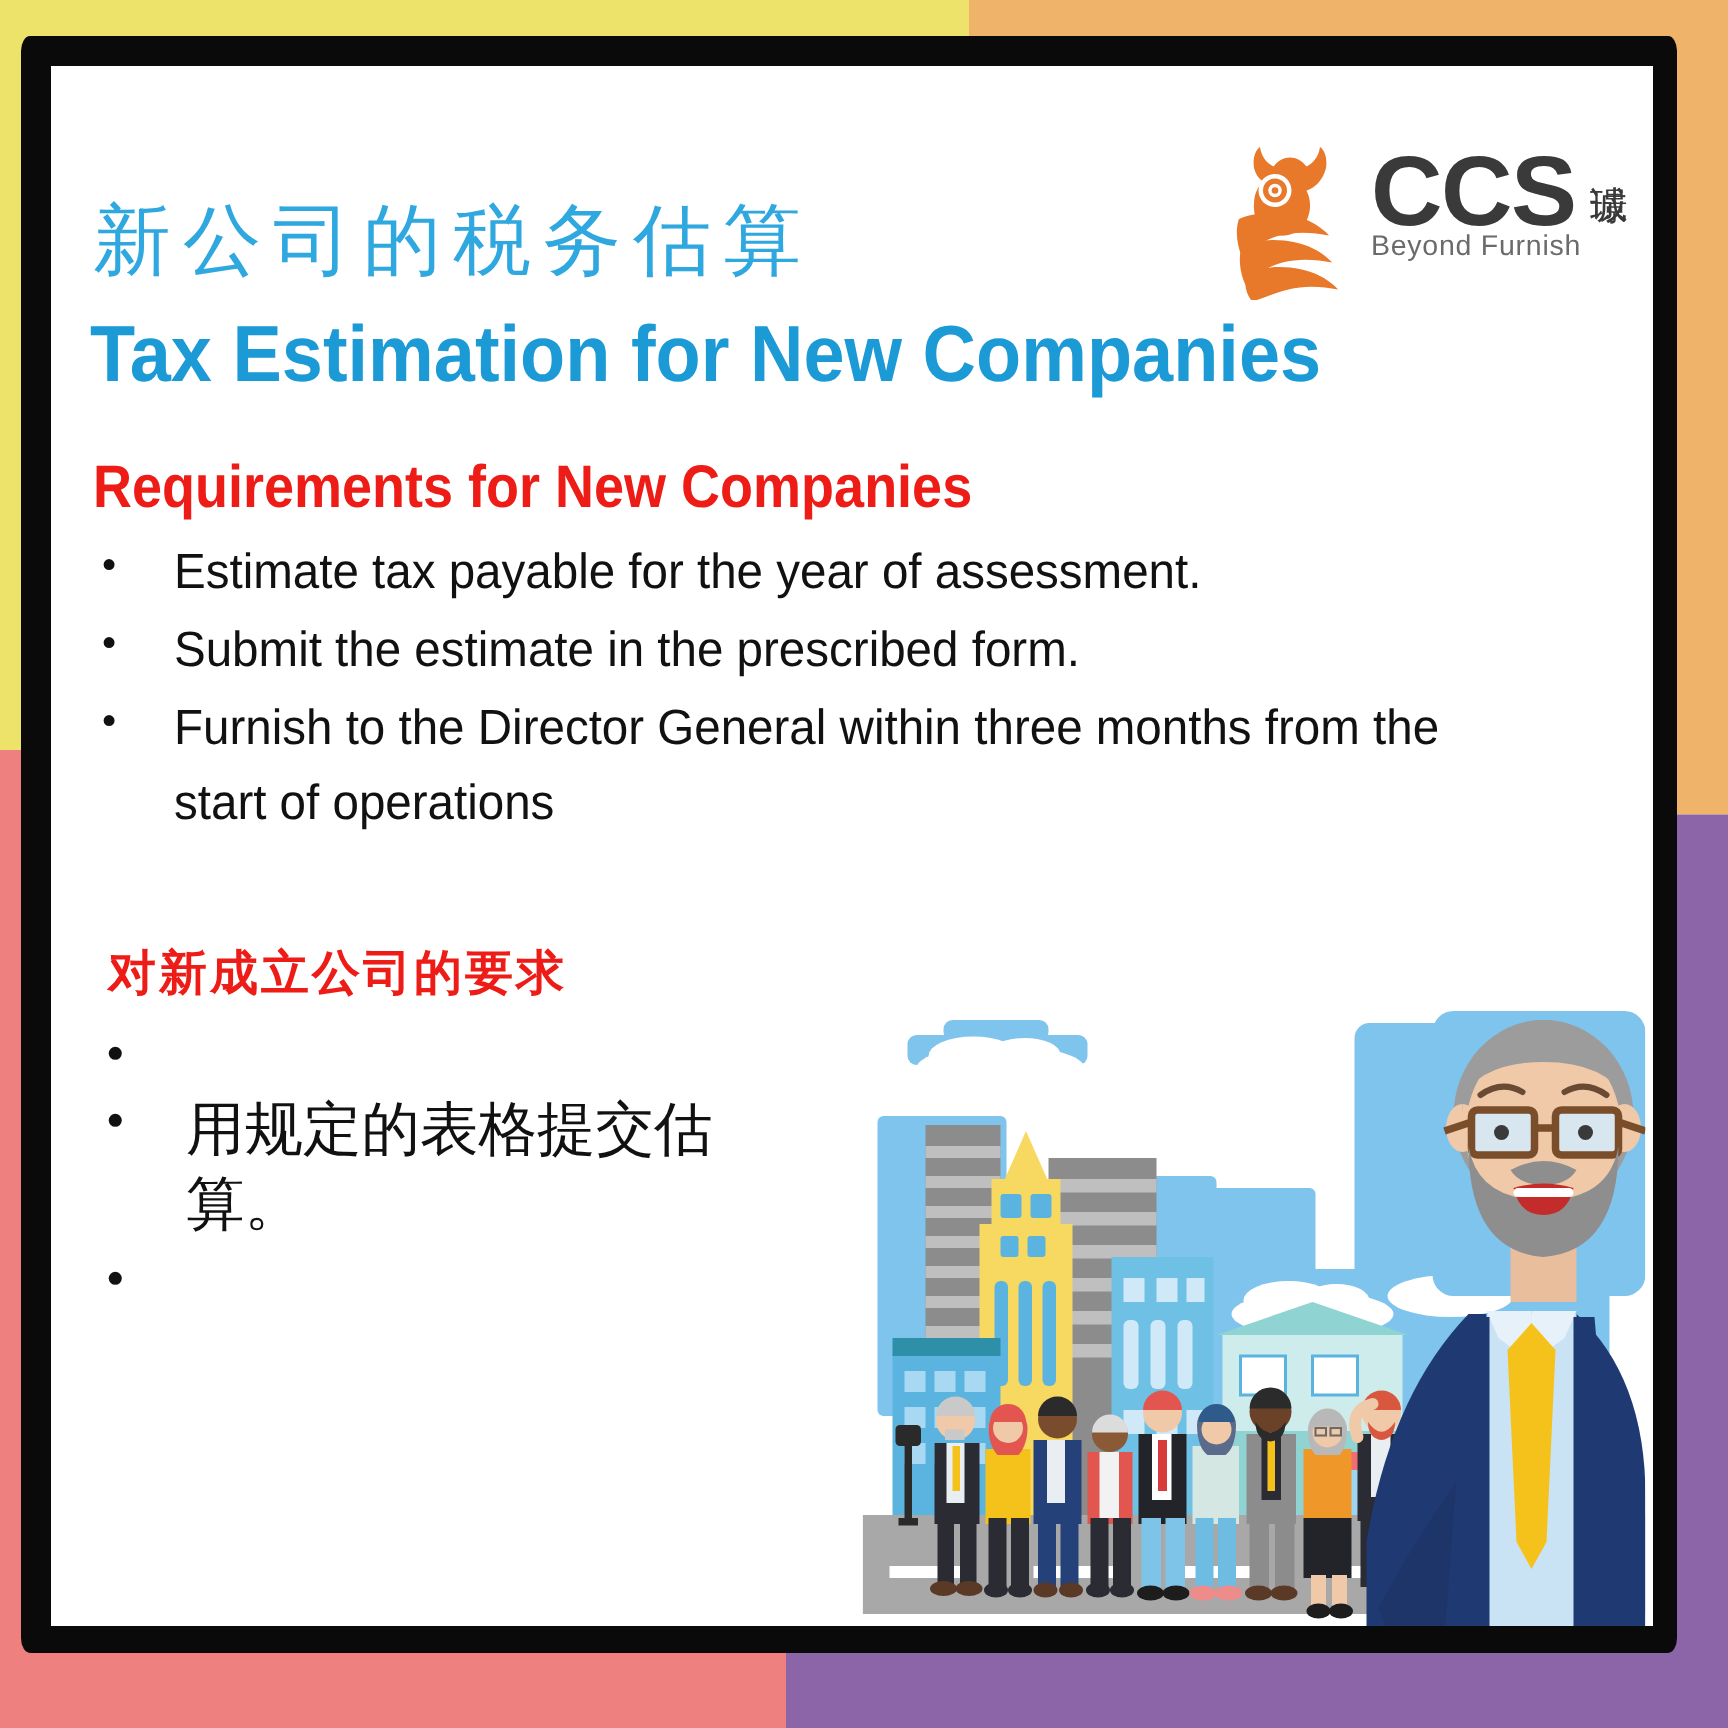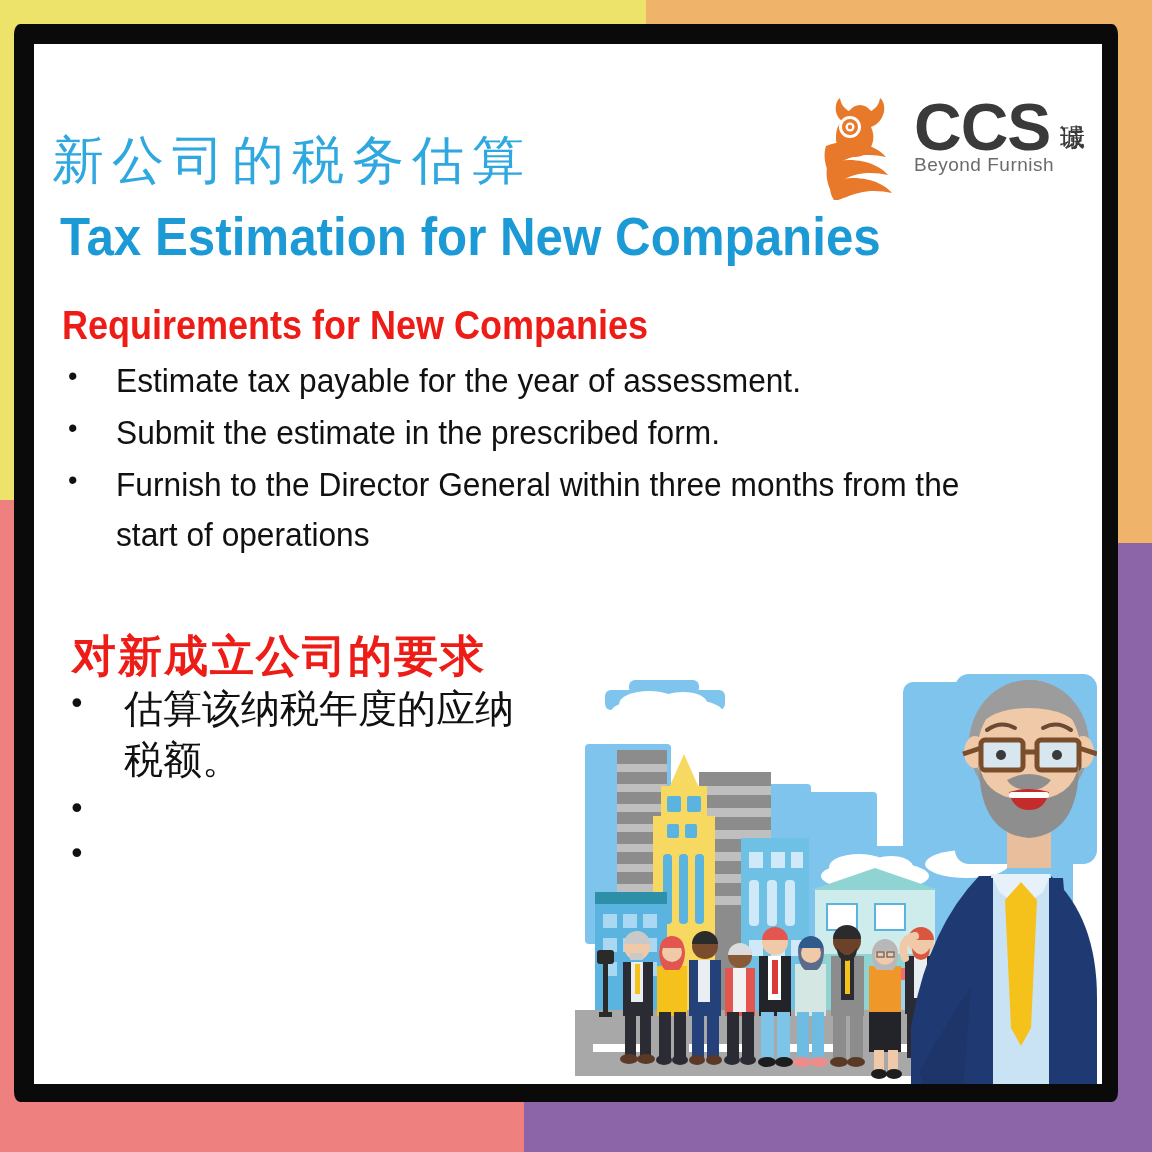"新公司的税务估算" div.title-zh { left: 18px -> 28px }
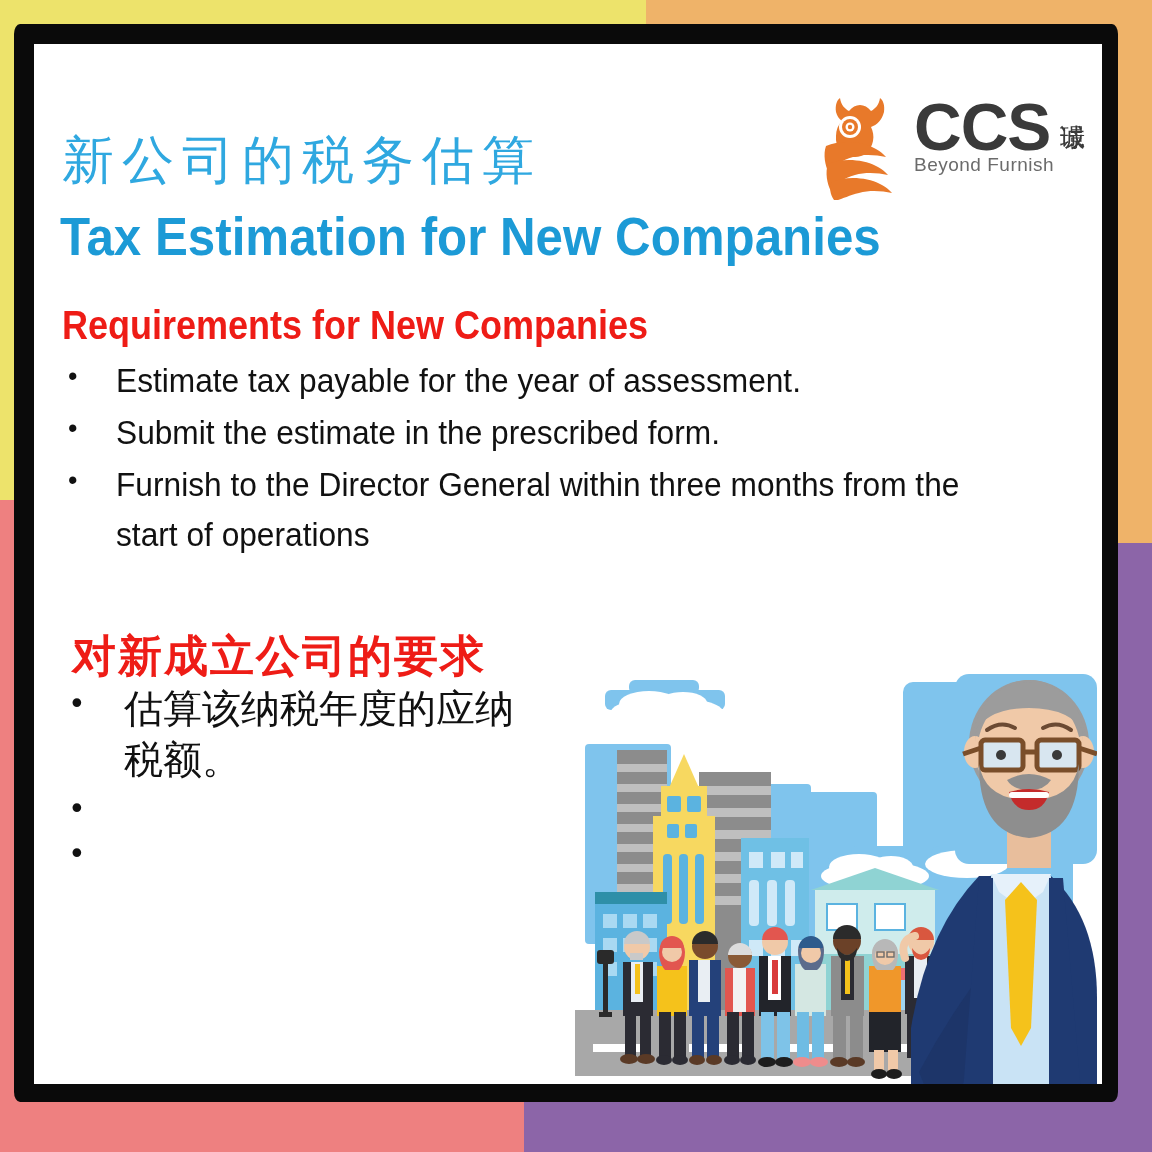"对新成立公司的要求" .head-zh { font-size: 44px -> 32px }
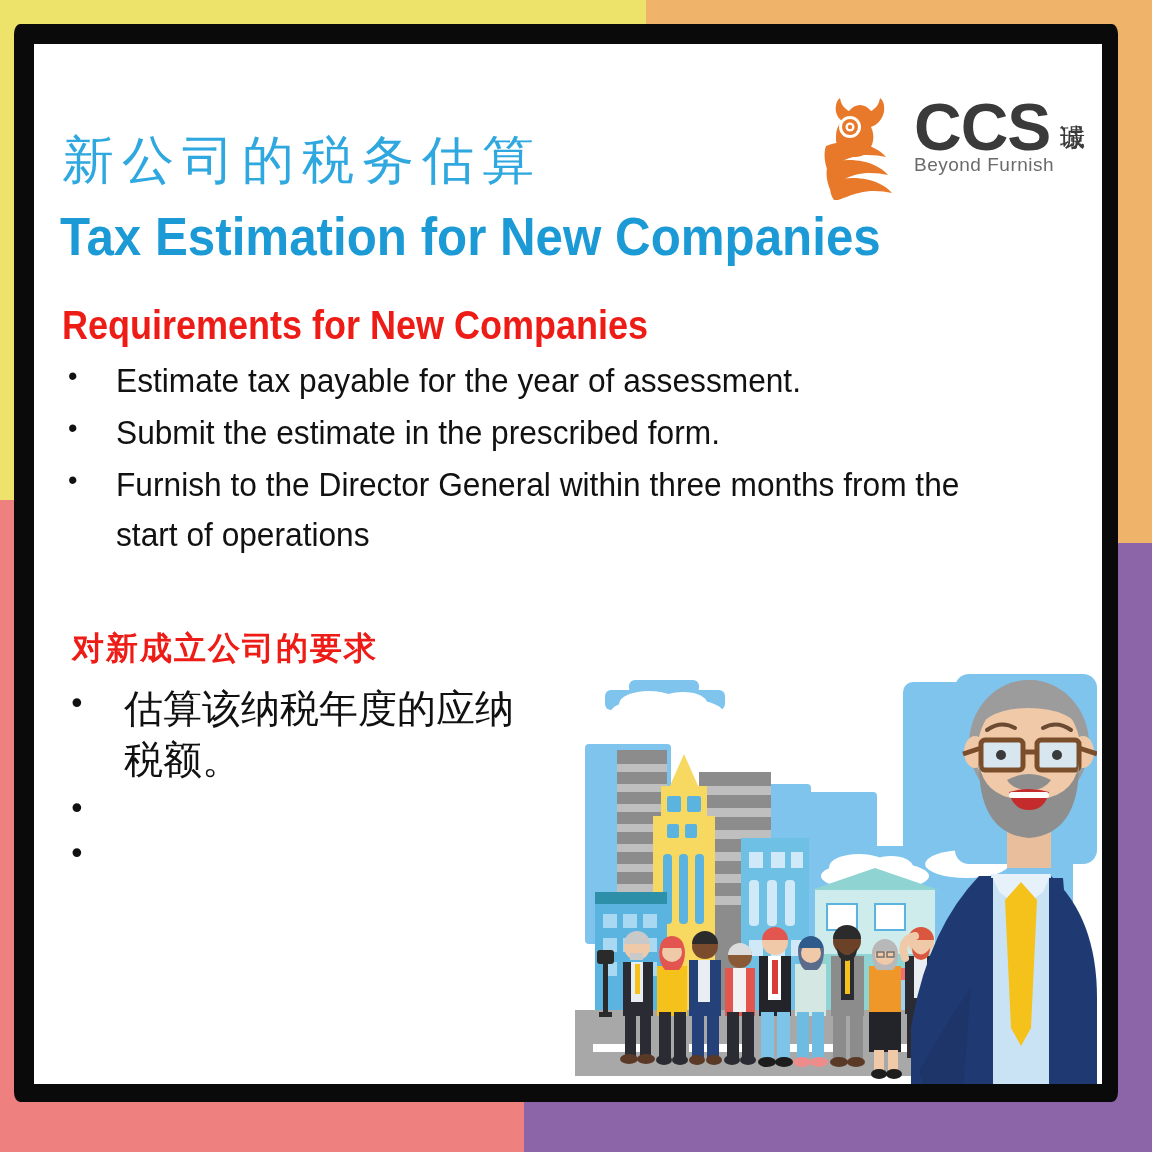"估算该纳税年度的应纳税额。" span.txt { html: <span>估算该纳税年度的应纳税额。</span> -> none }
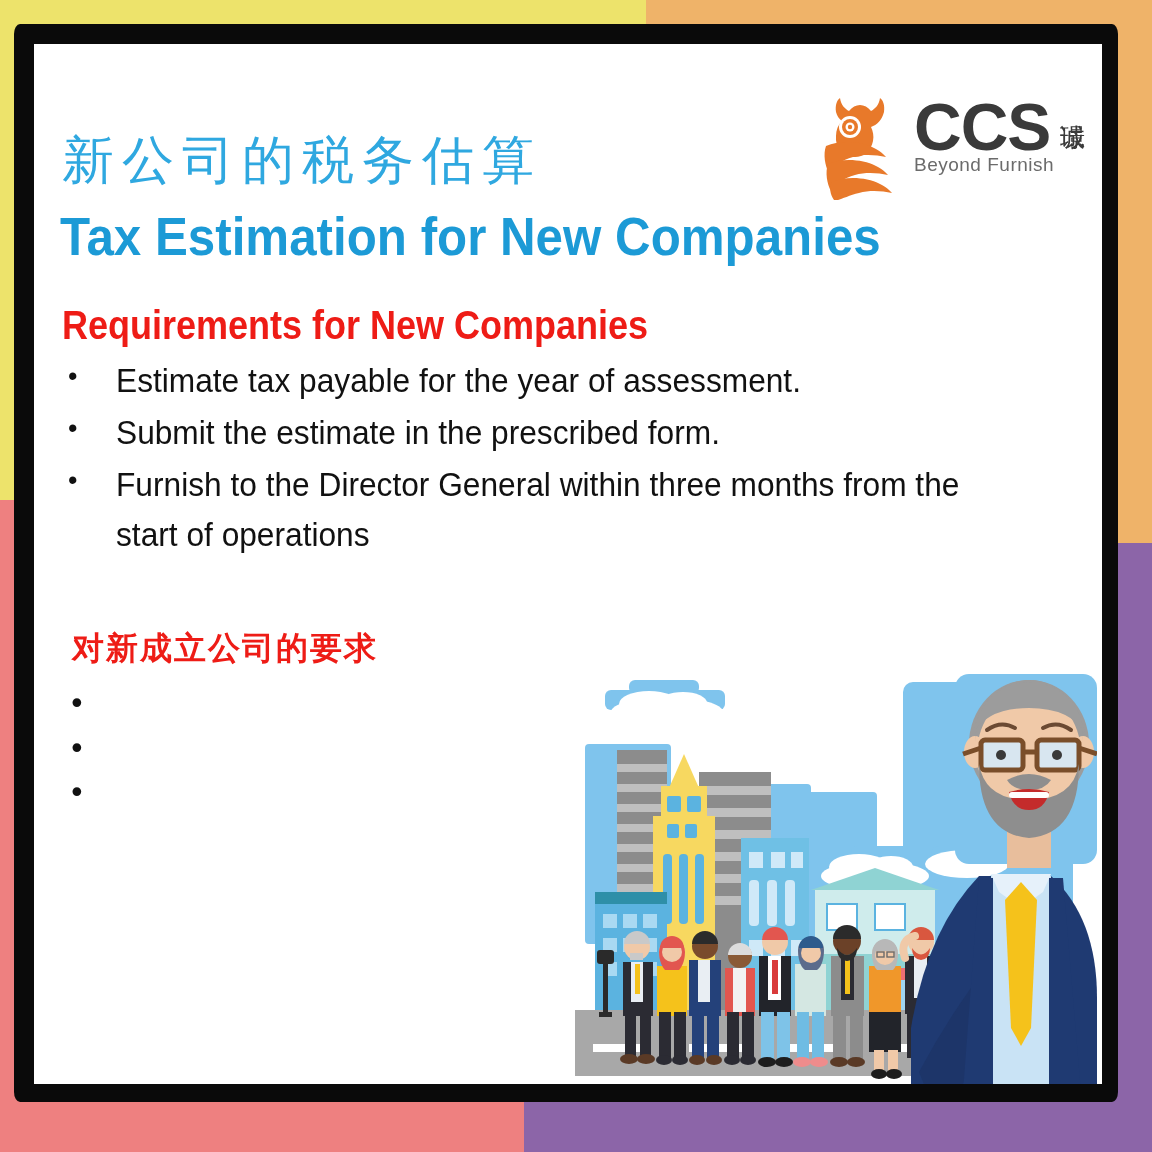"用规定的表格提交估算。" span.txt { html: none -> <span>用规定的表格提交估算。</span> }
